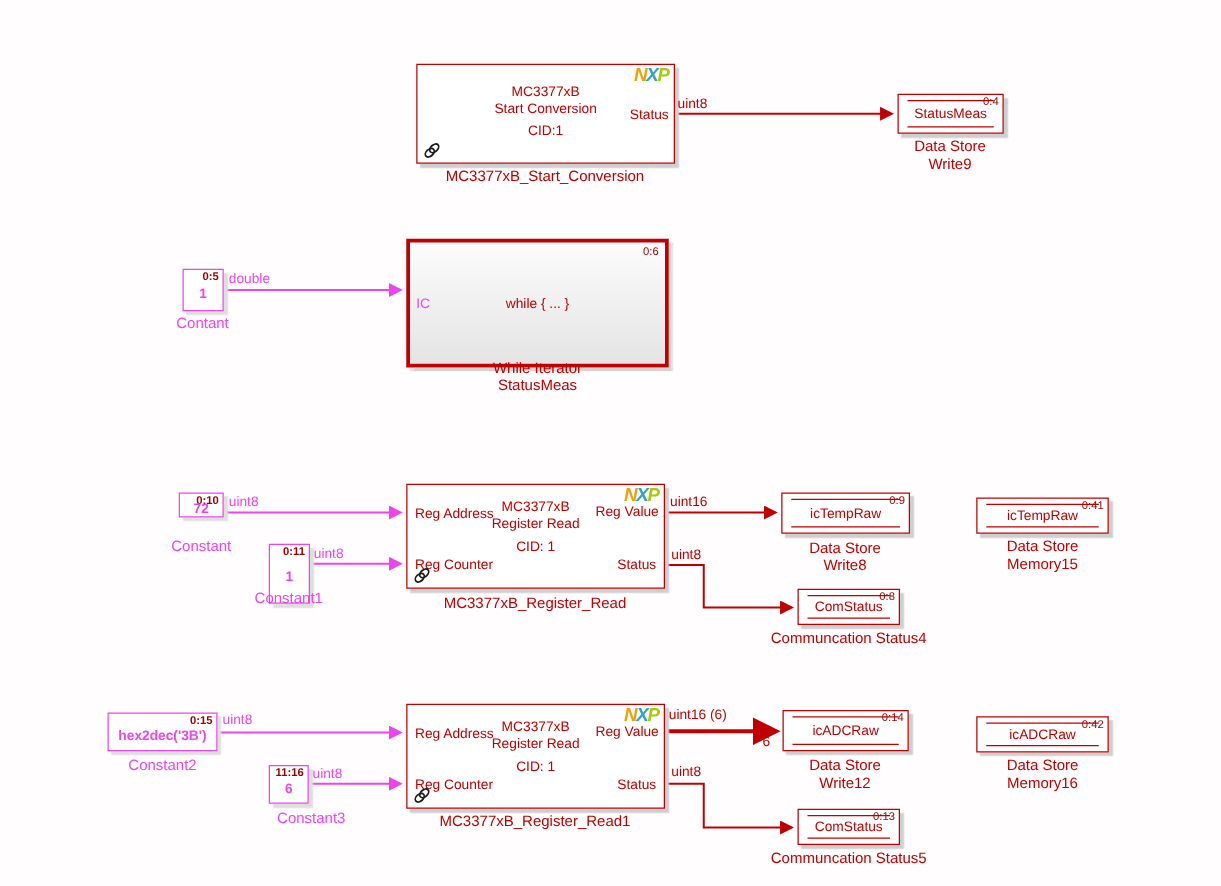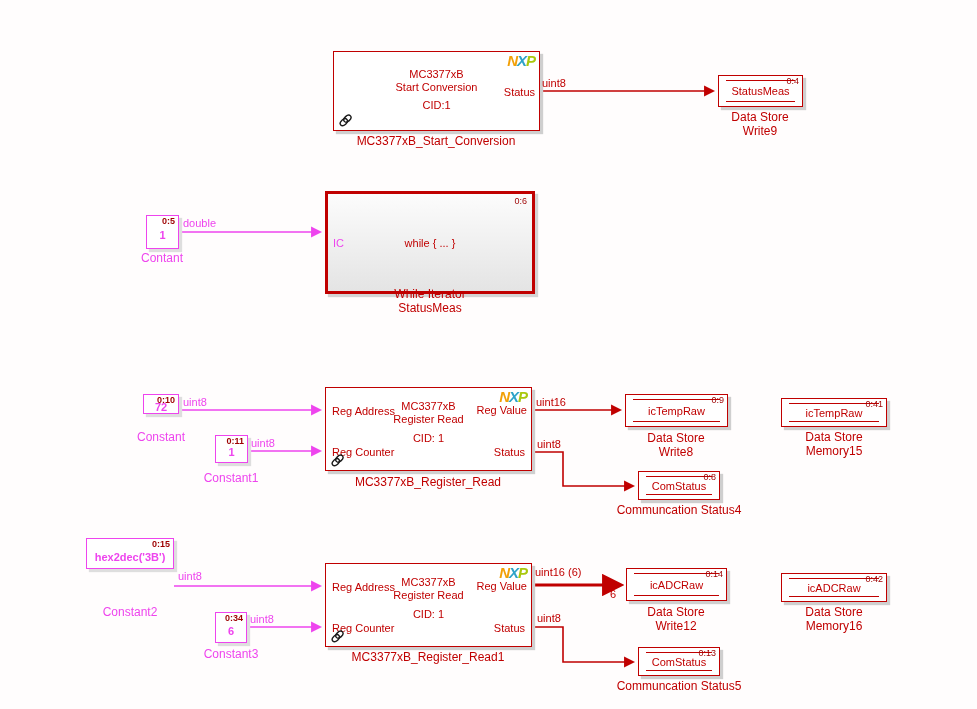"0:11" div.const { height: 28px -> 48px }
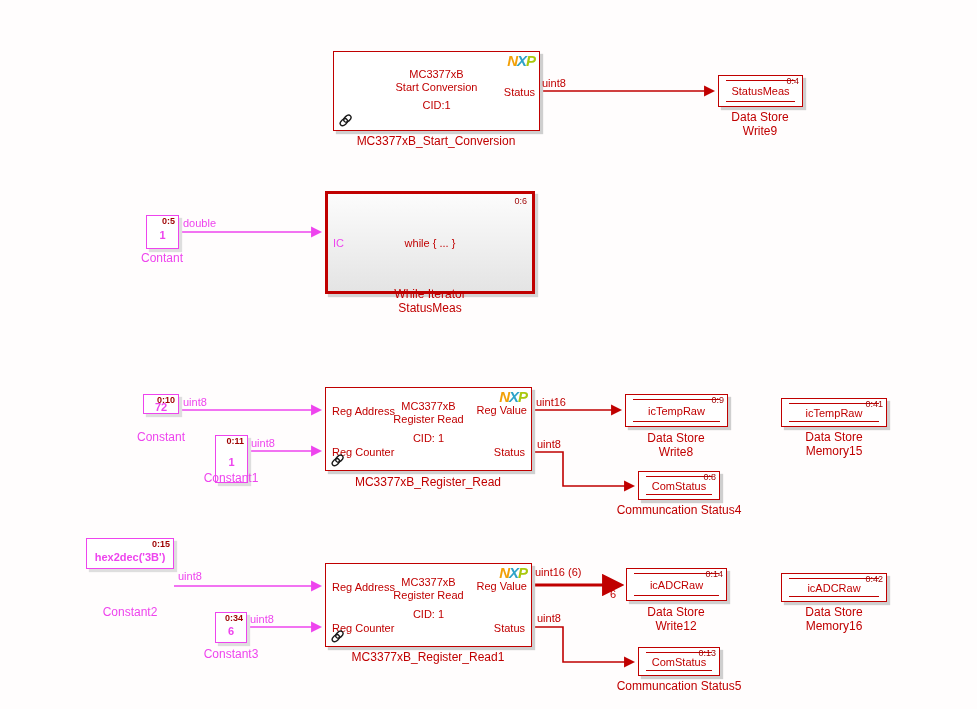"0:15" div.const { top: 538px -> 570px }
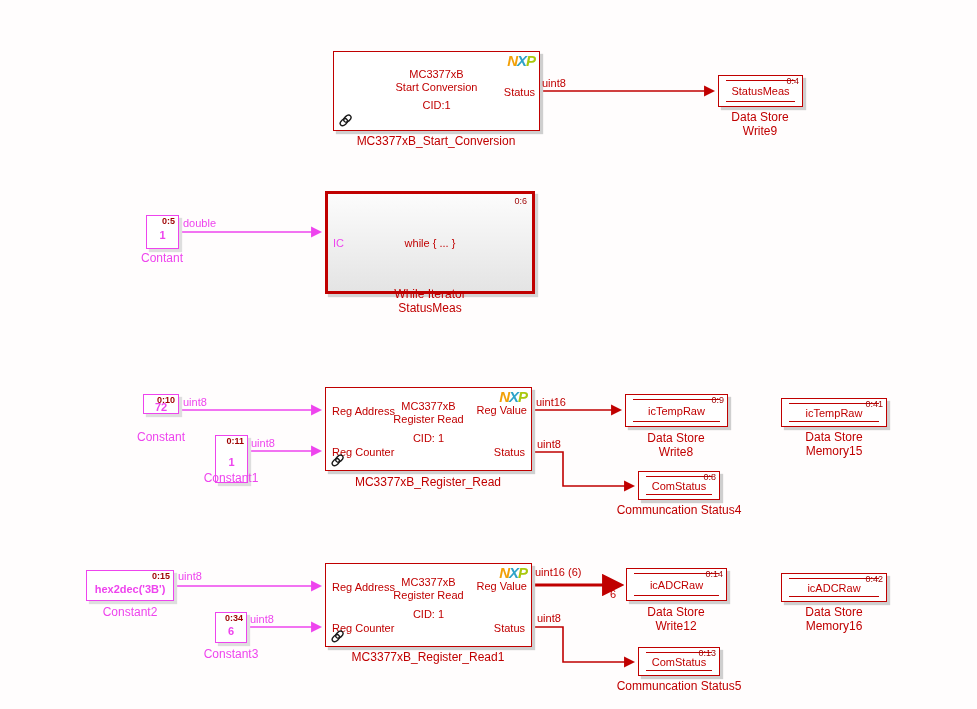"0:34" div.badge { text: 0:34 -> 11:16 }
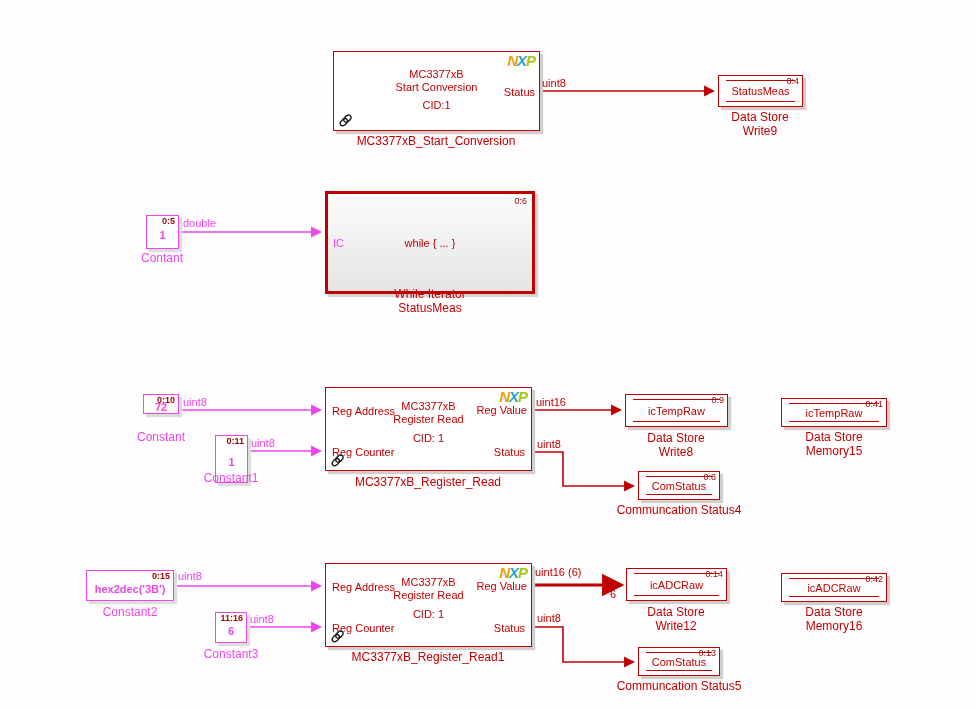"Constant3" div.nlabel { left: 231px -> 249px }
